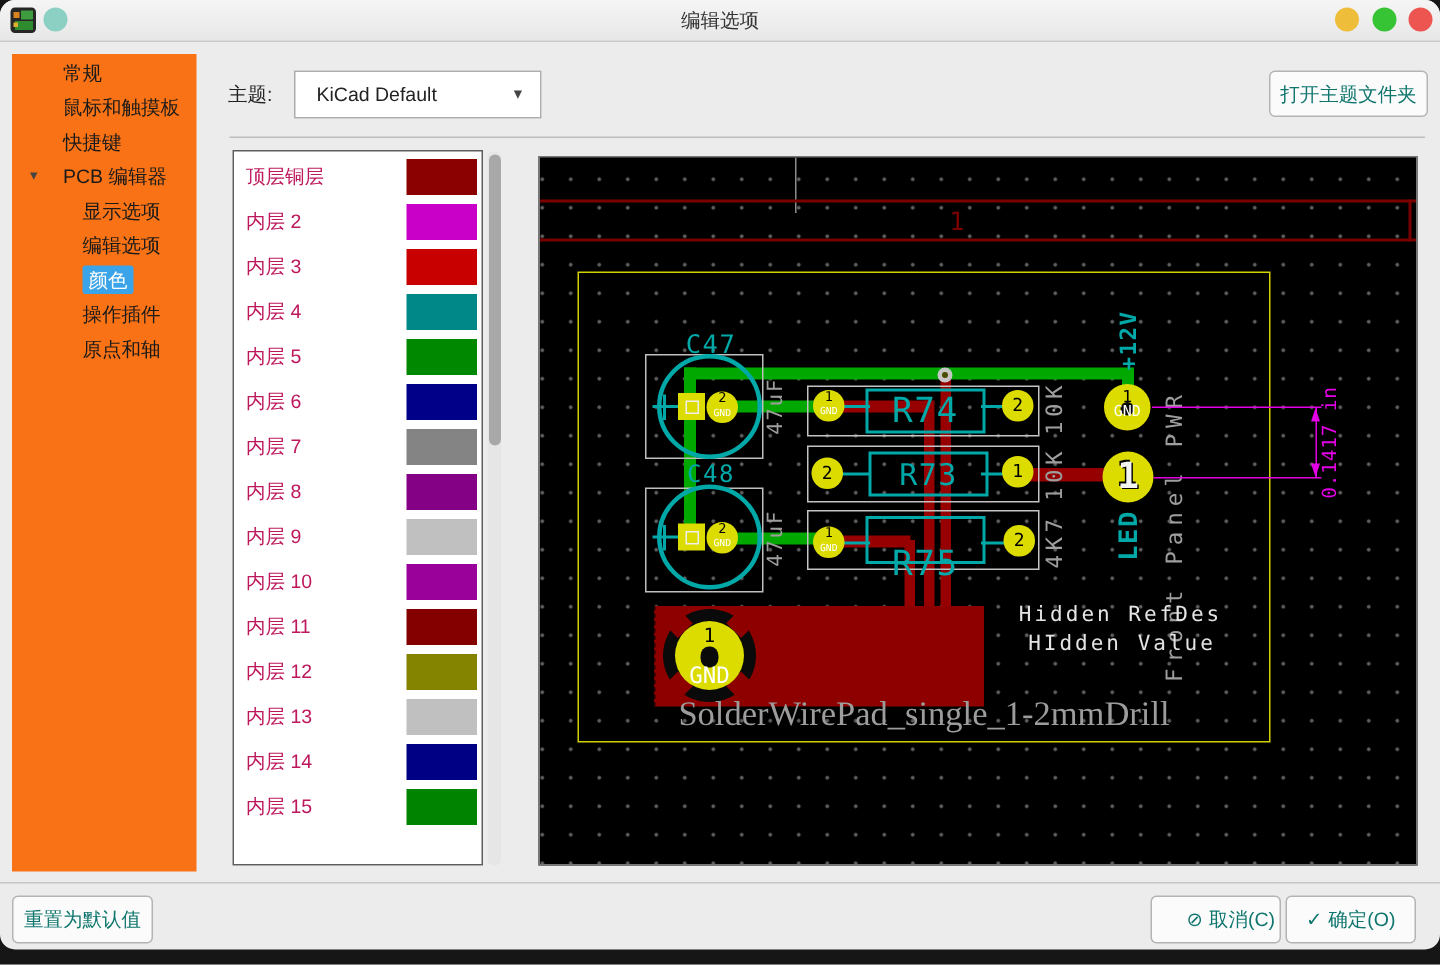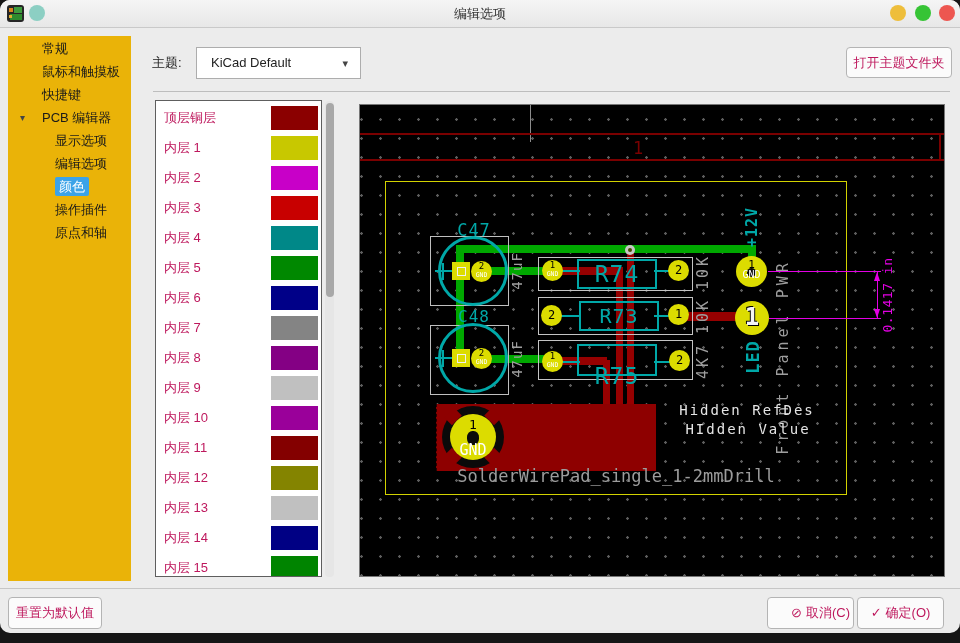"常规" .sidebar { background: #eab308 -> #f97316 }
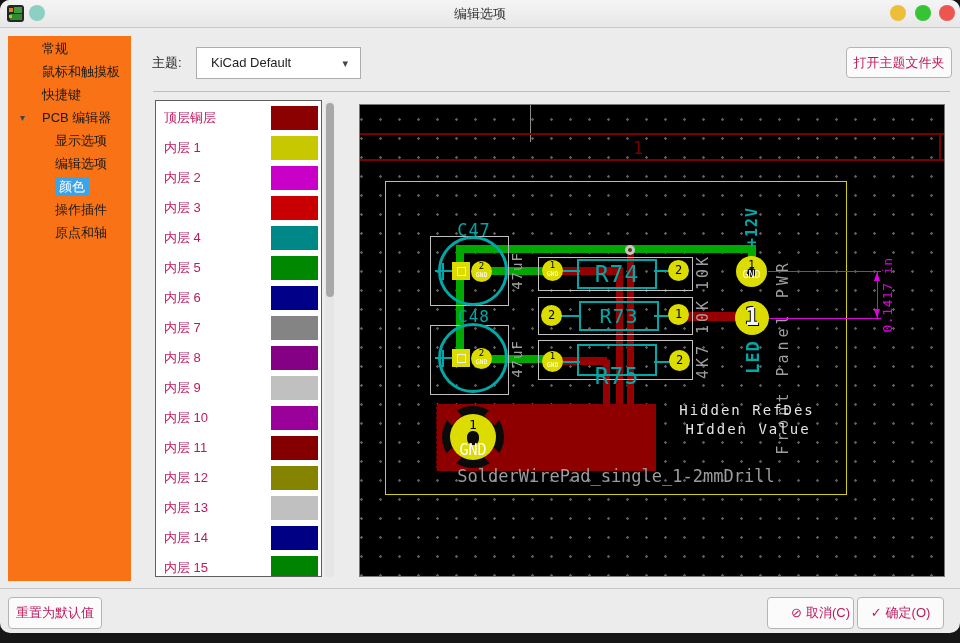"打开主题文件夹" .btn { color: #be185d -> #0f766e }
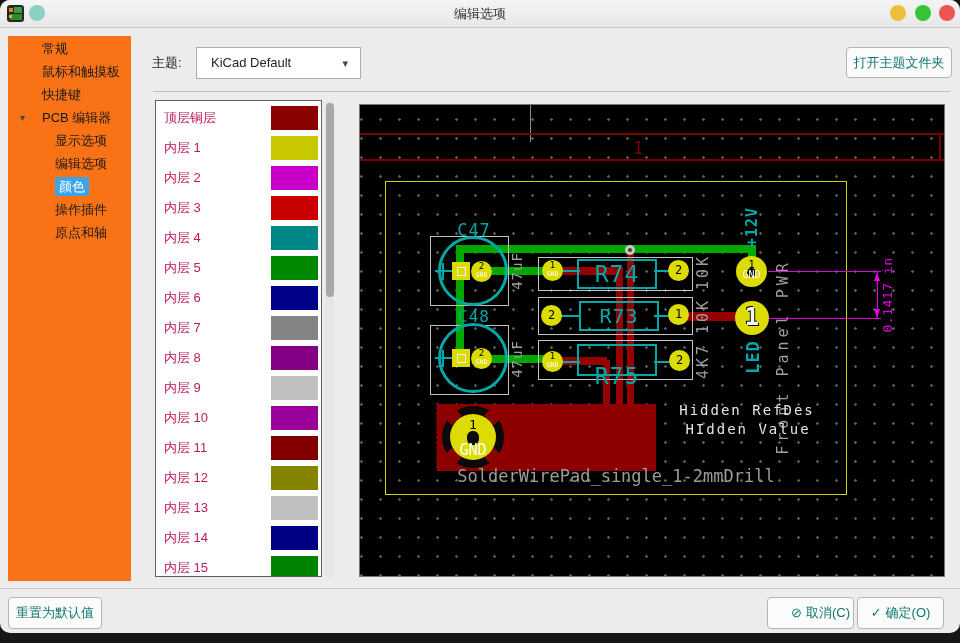"内层 1" div.crow { html: <div> <span>内层 1</span> <div></div> </div> -> none }
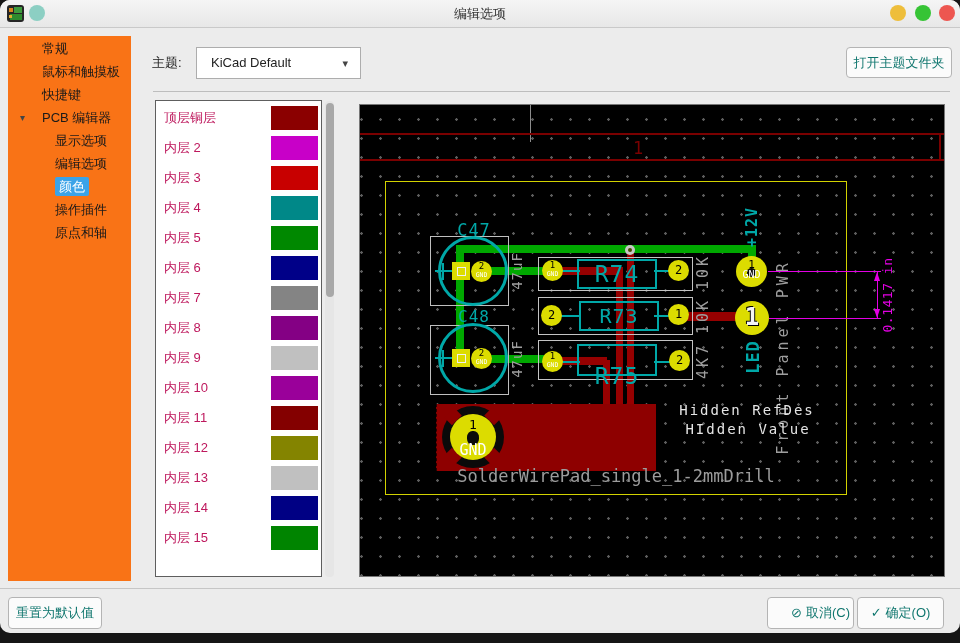"SolderWirePad_single_1-2mmDrill" div.ct { font-family: none -> Liberation Serif, serif; font-size: 17px -> 23px }
